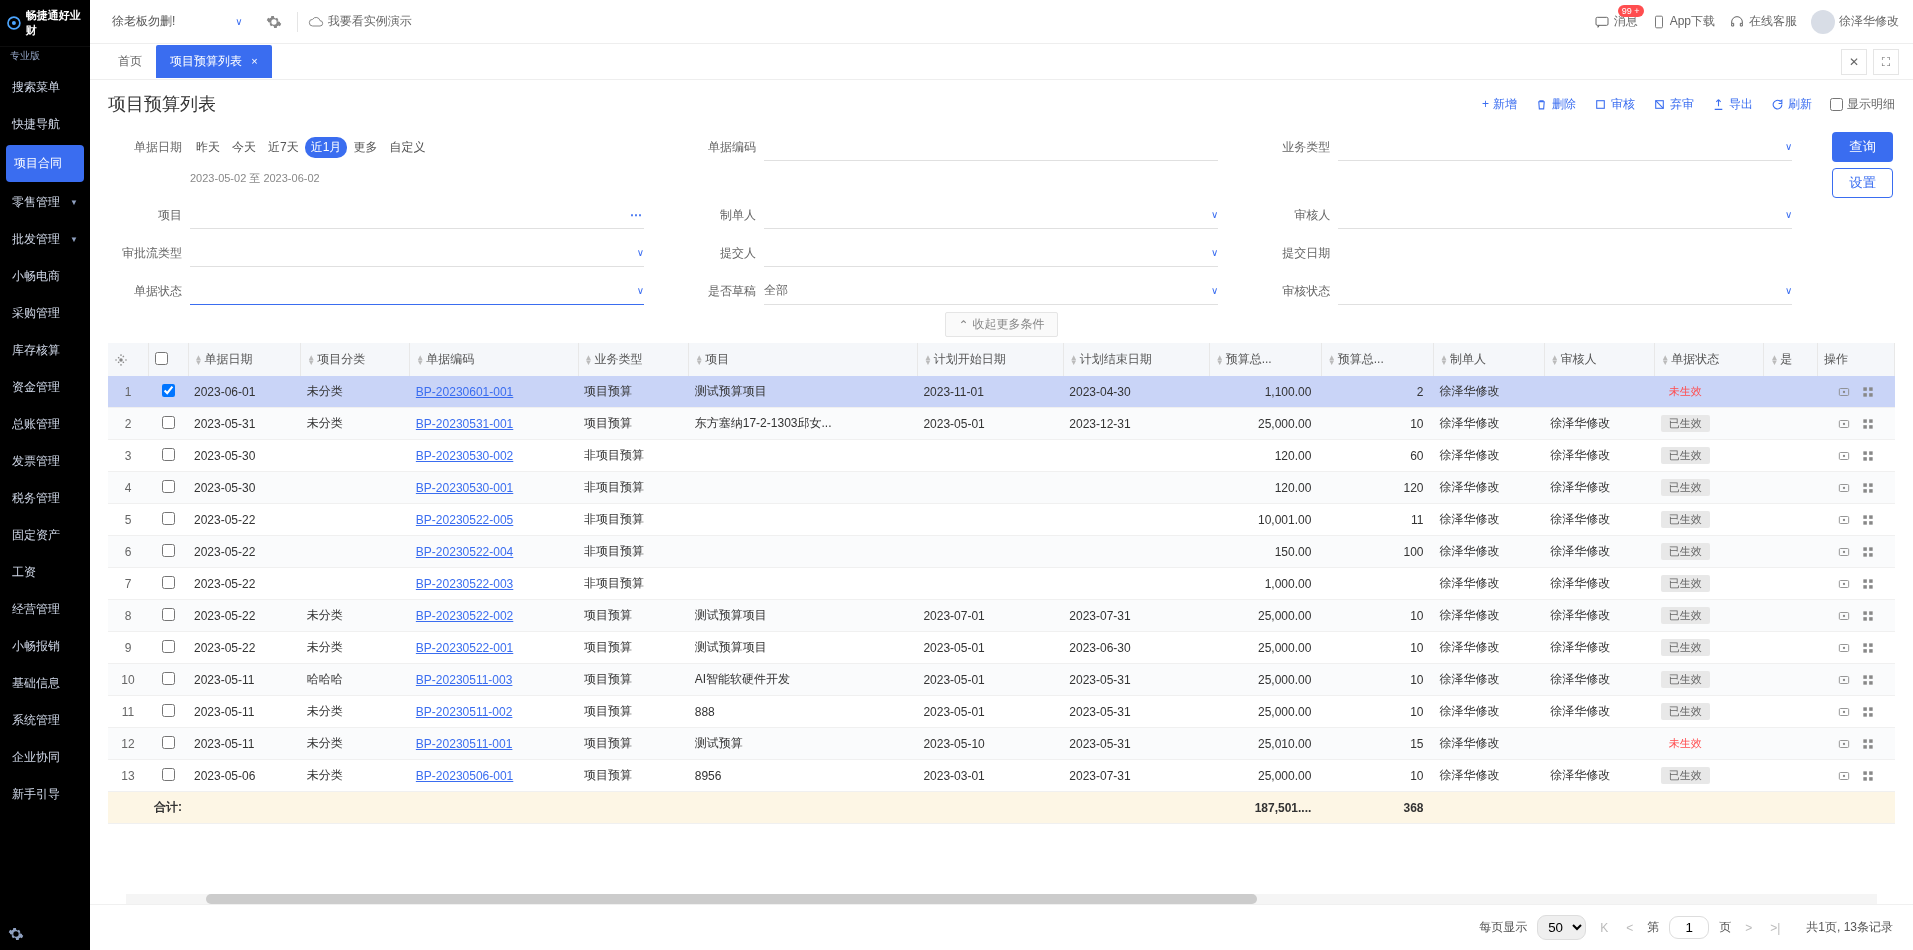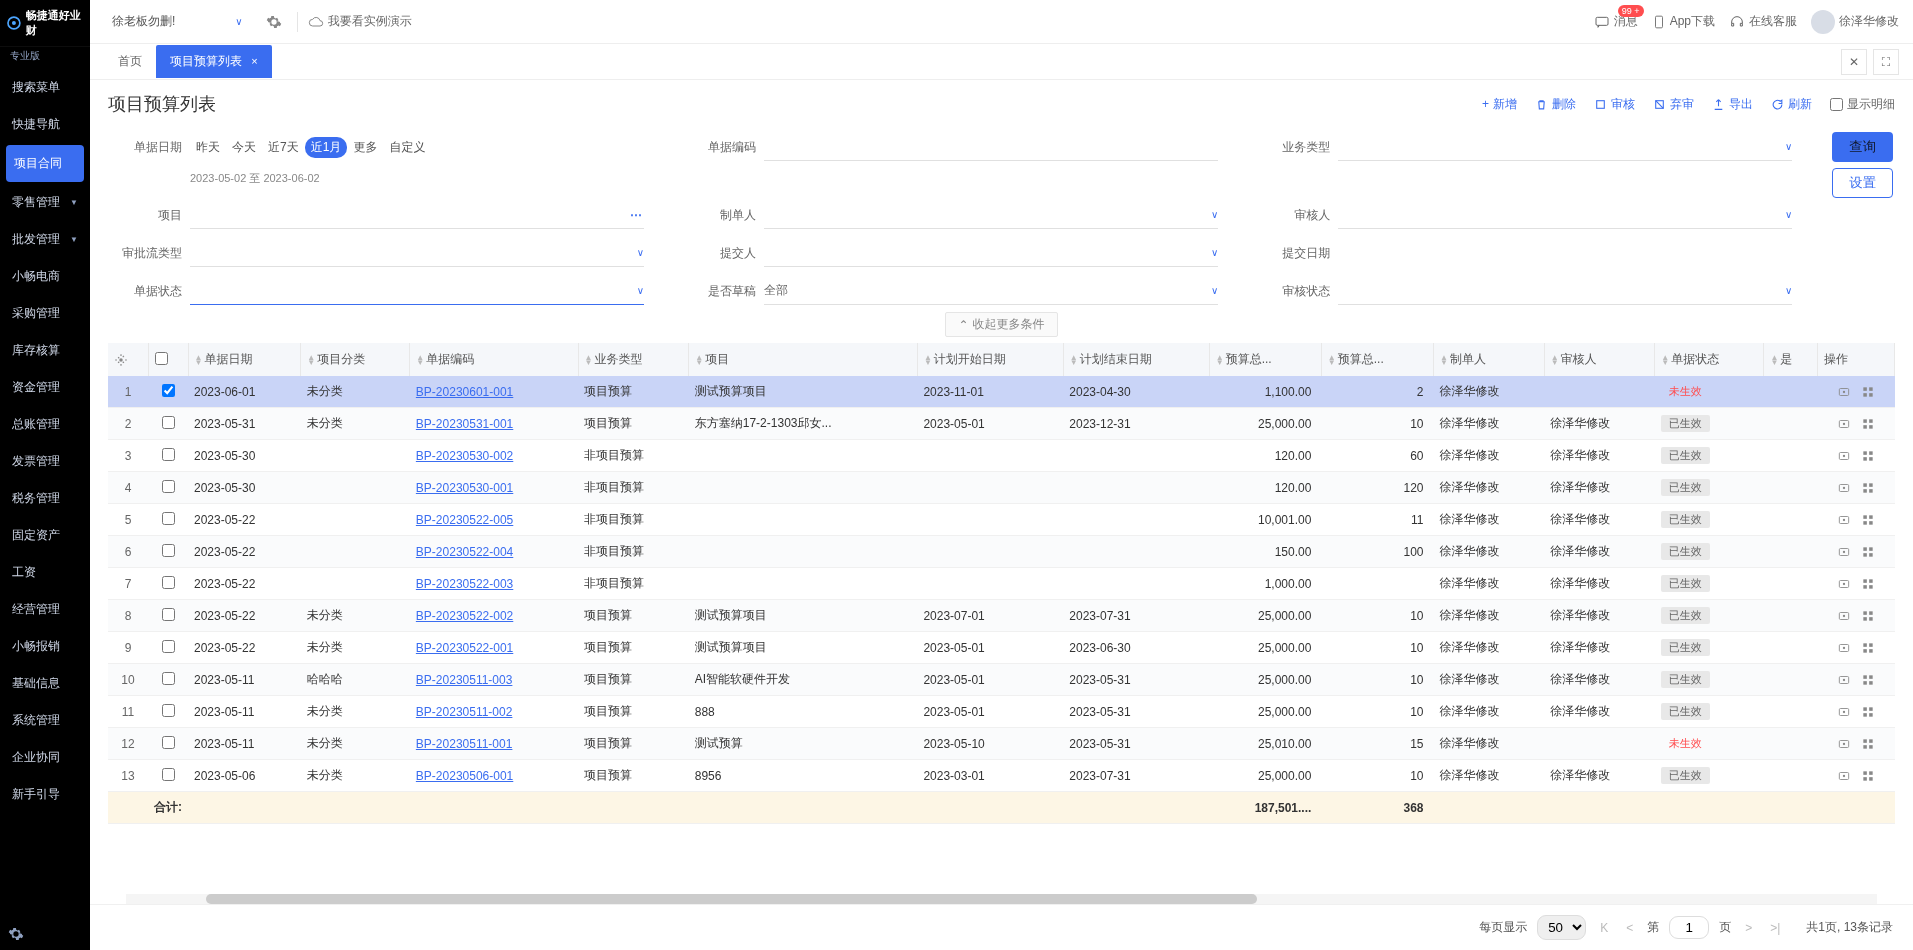"查询" .btn-primary { color: #0f172a -> #ffffff }
